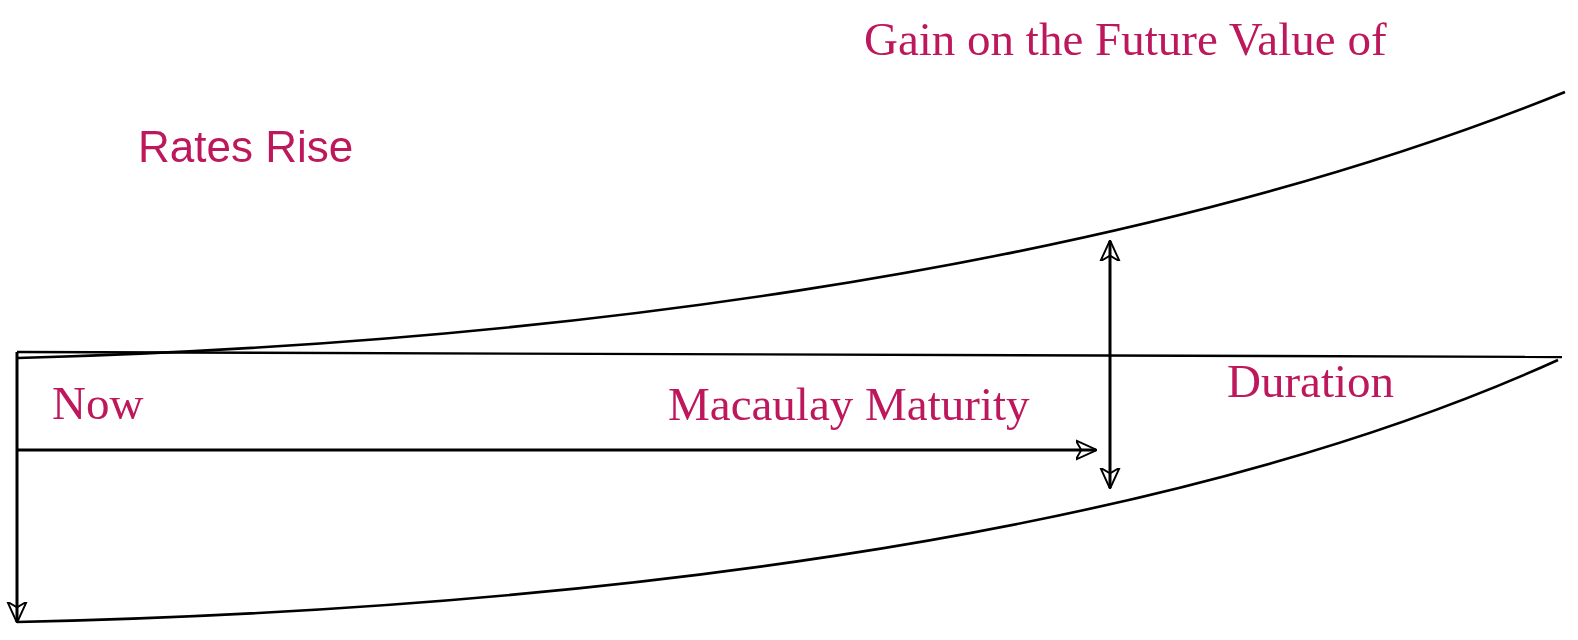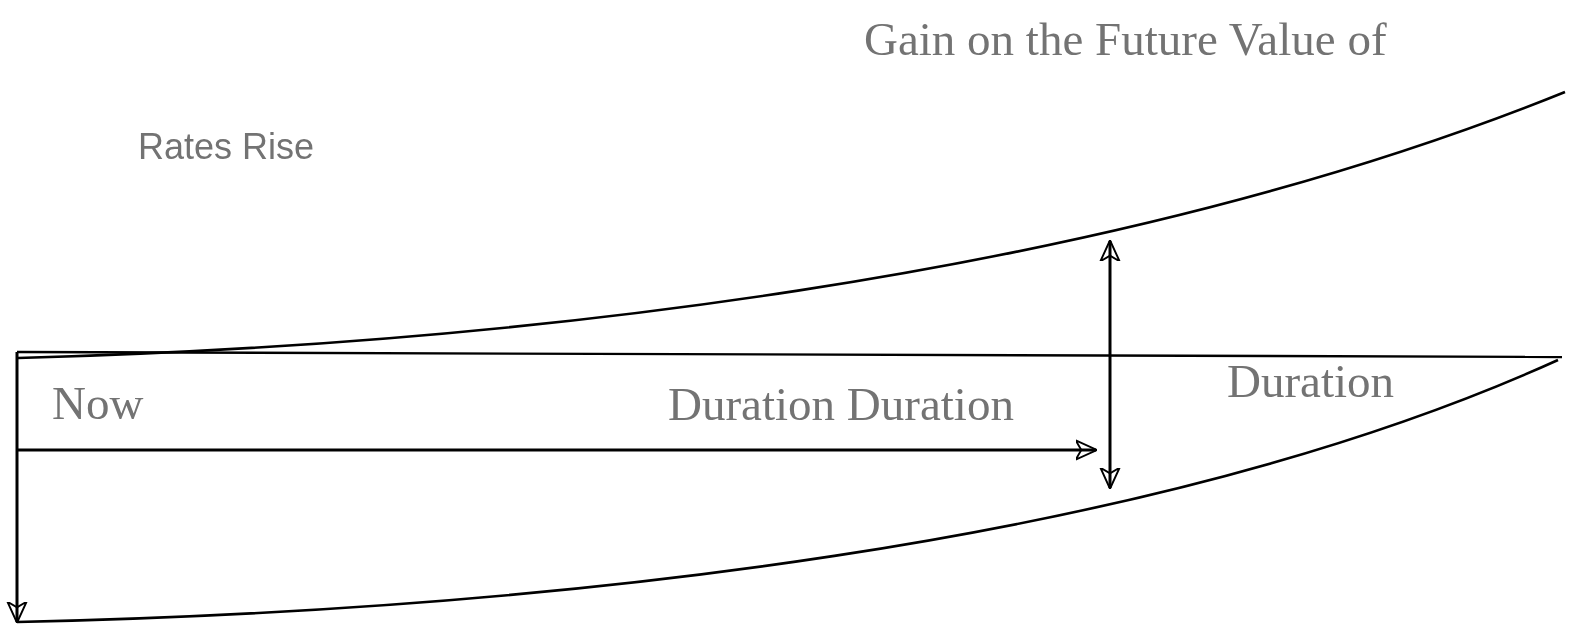"Gain on the Future Value" .label { color: #737373 -> #be185d }
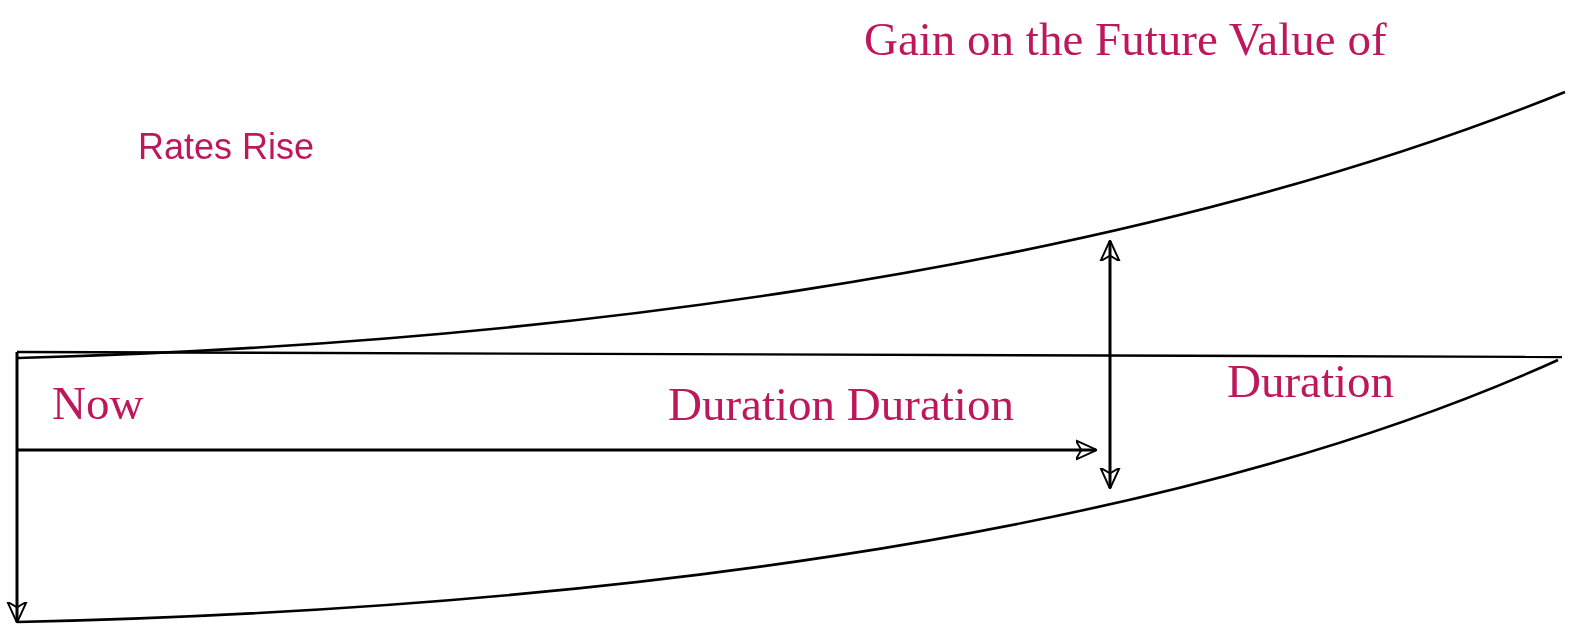"Rates Rise" .sans-label { font-size: 36px -> 44px }
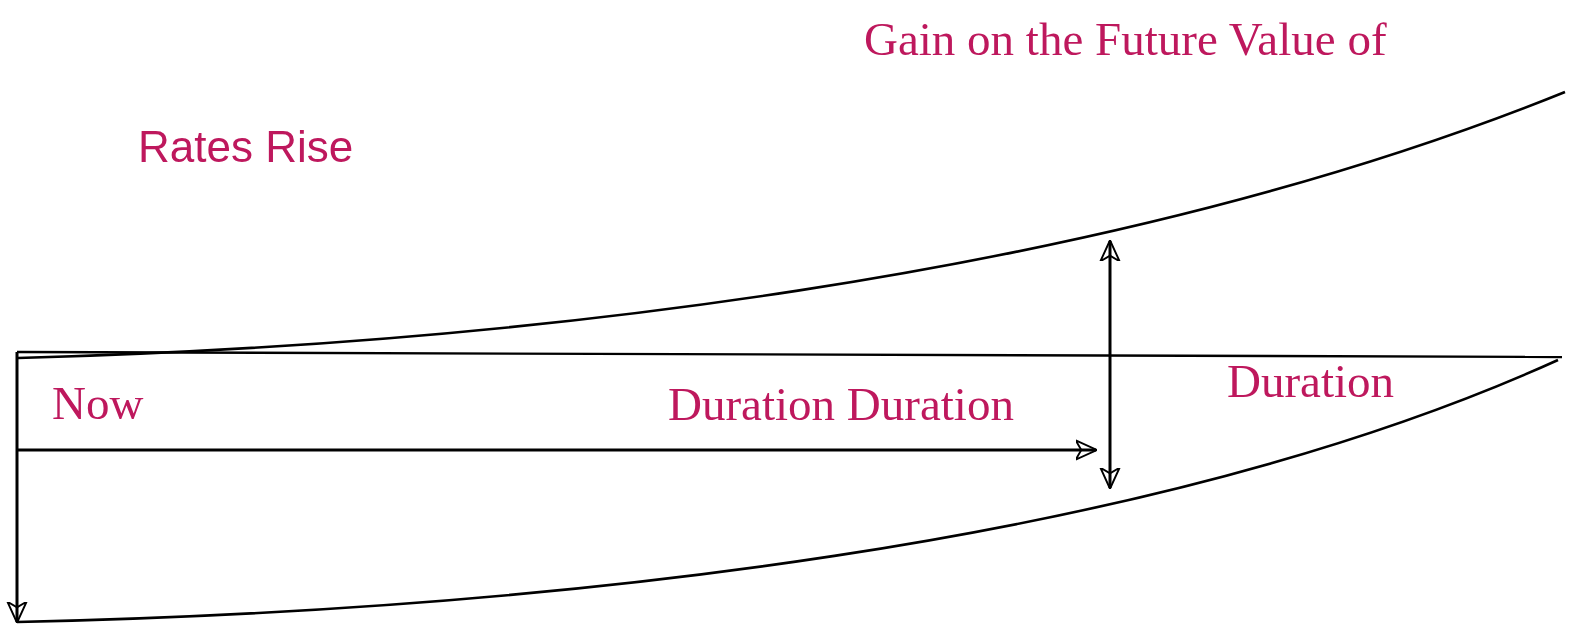"Duration Duration" div.label { text: Duration Duration -> Macaulay Maturity }
